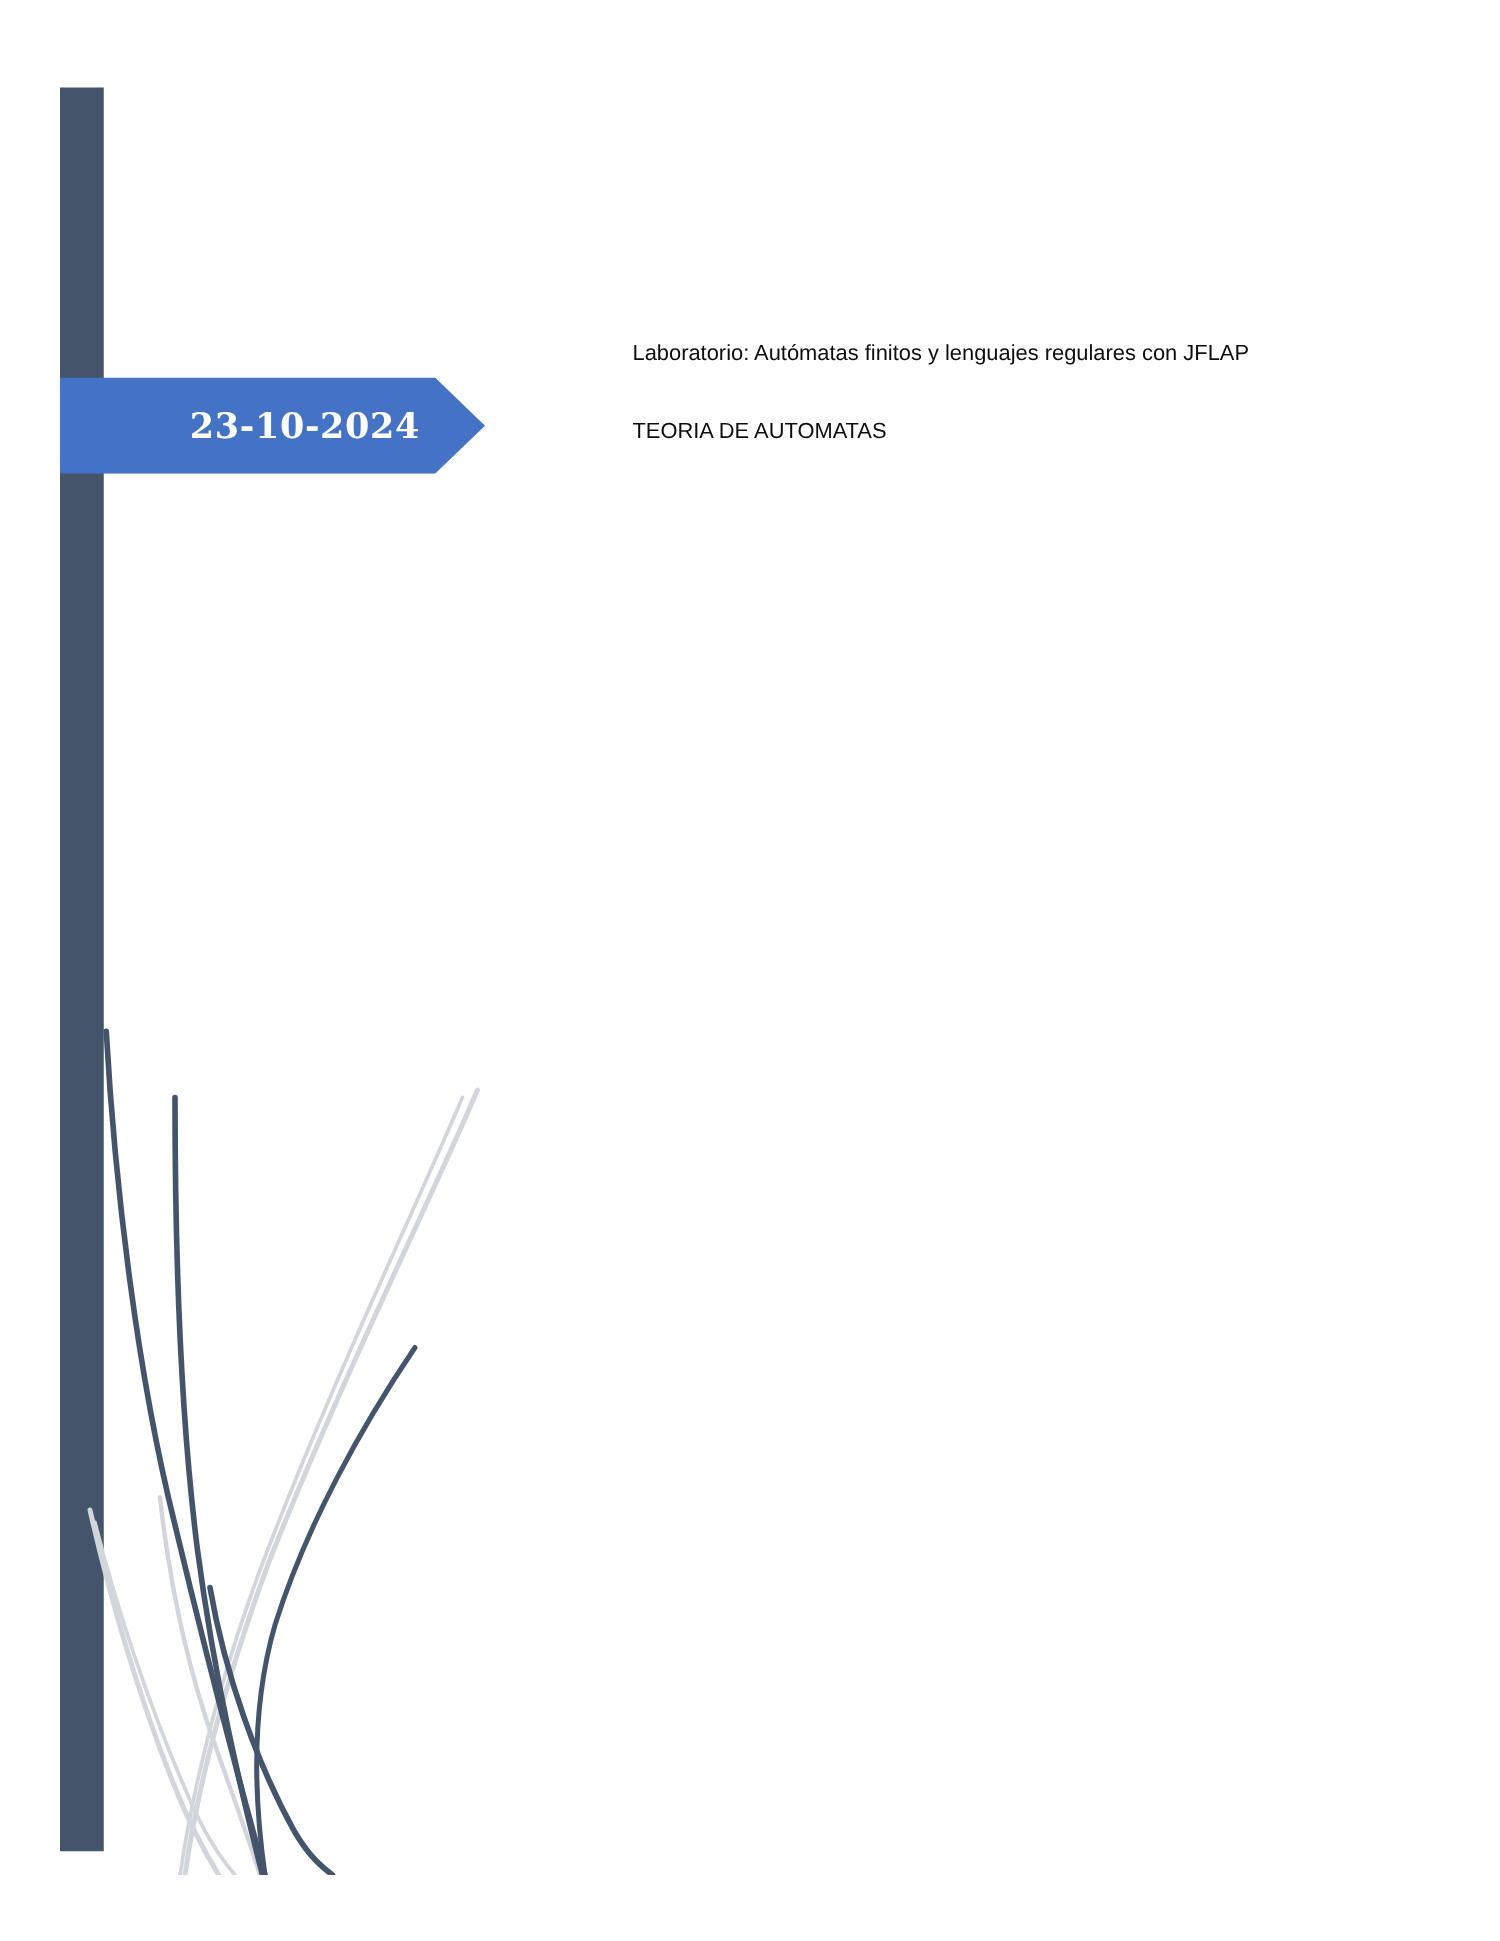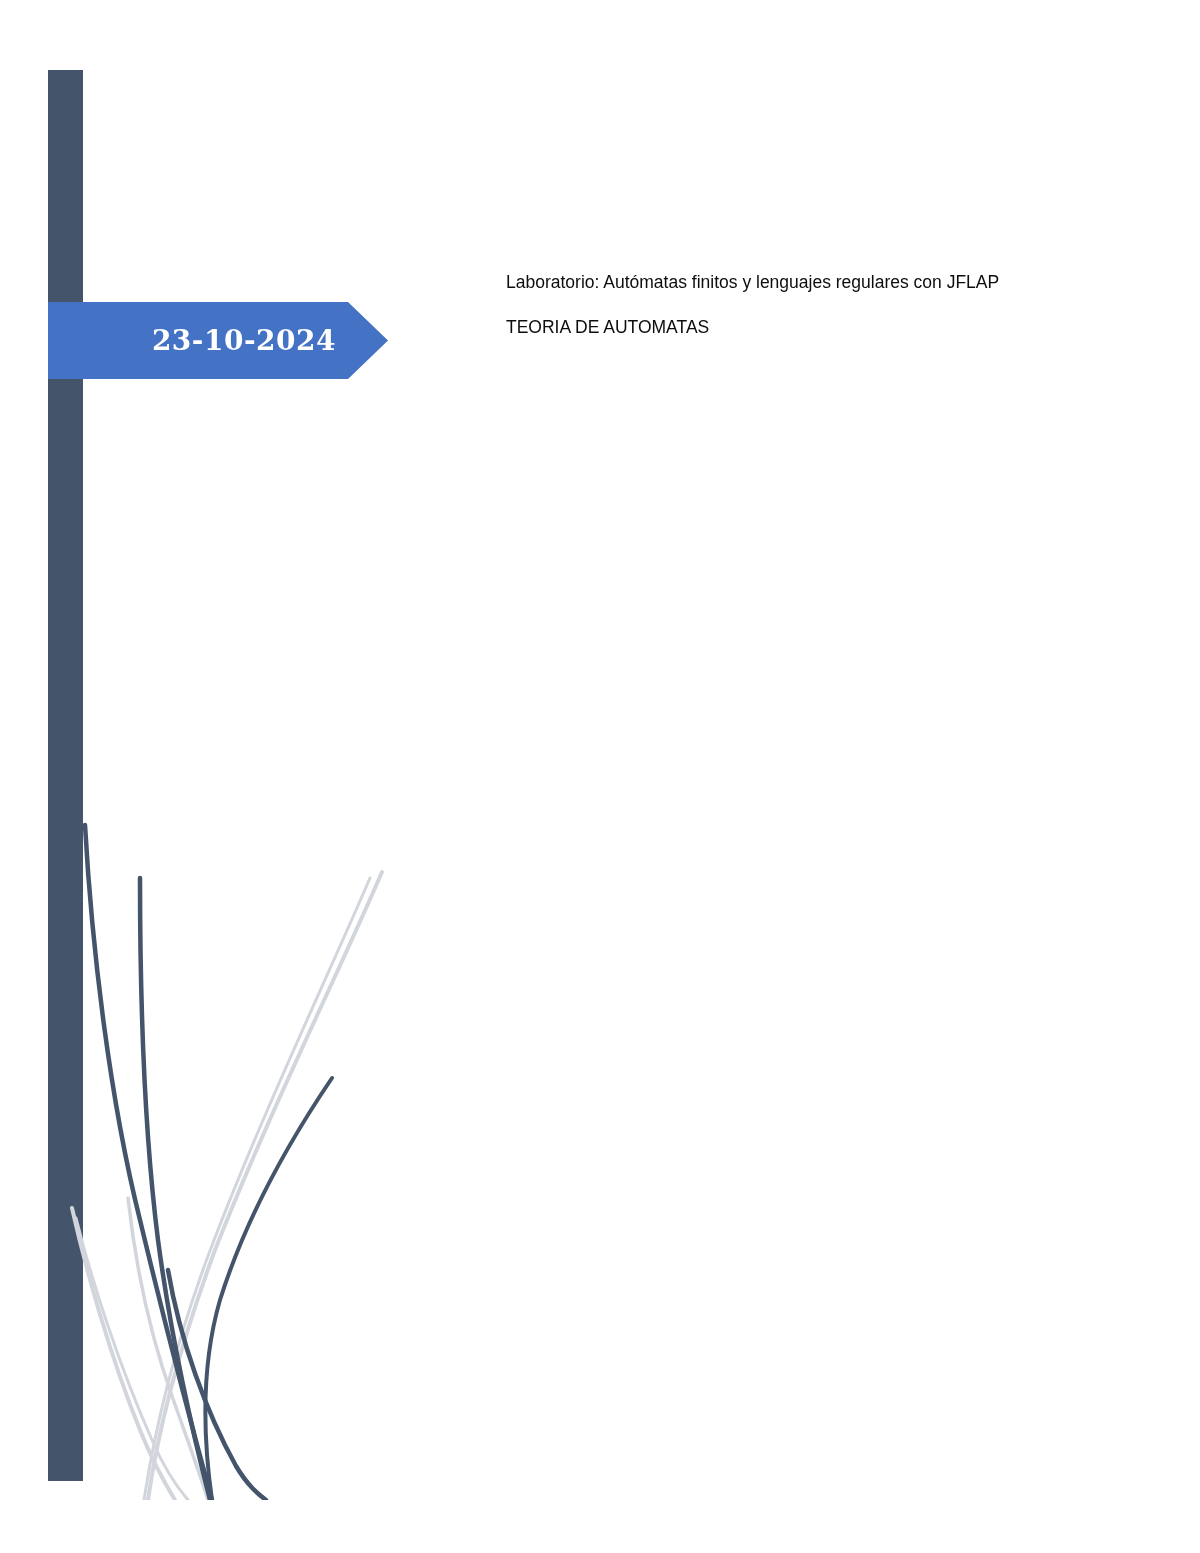"Laboratorio: Autómatas finitos y" #top-text .line.first { margin-bottom: 23px -> 40px }
